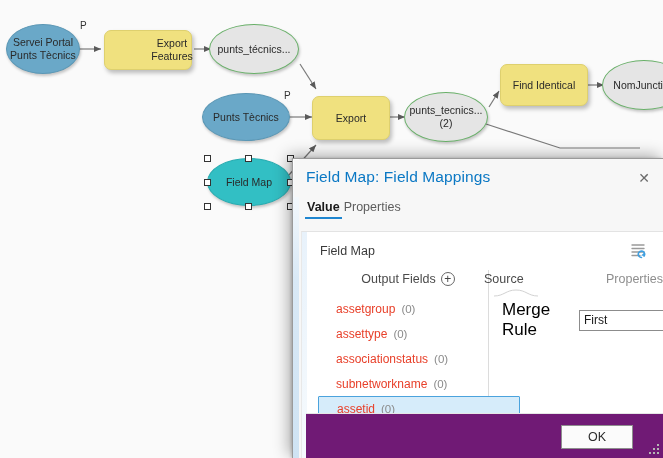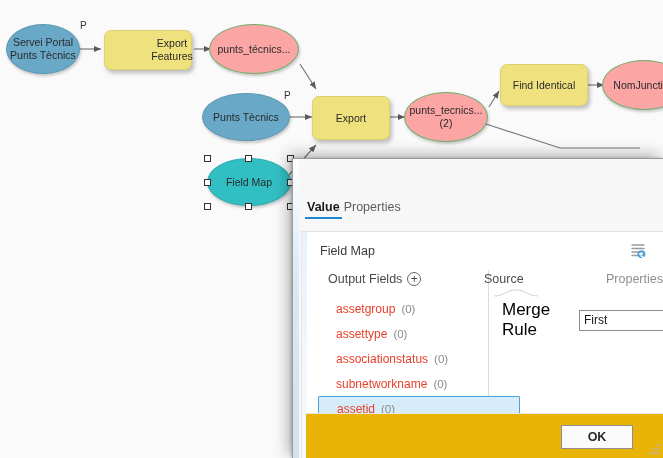"punts_técnics..." .node.ellipse-out { background: #fca5a5 -> #e5e5e5 }
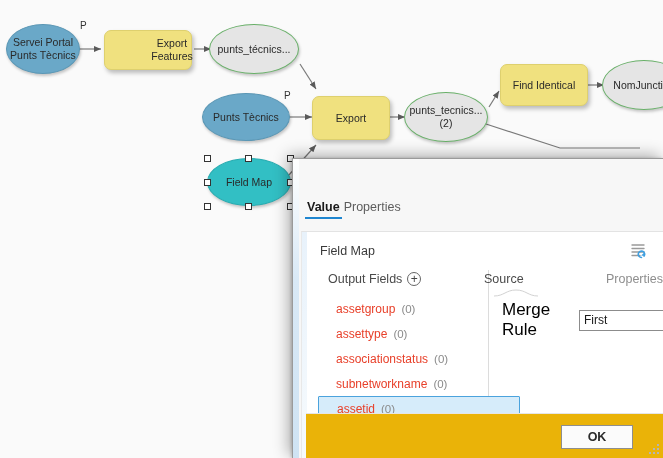"Field Map: Field Mappings" div { html: none -> <div> <div>Field Map: Field Mappings</div> <div>✕</div> </div> }
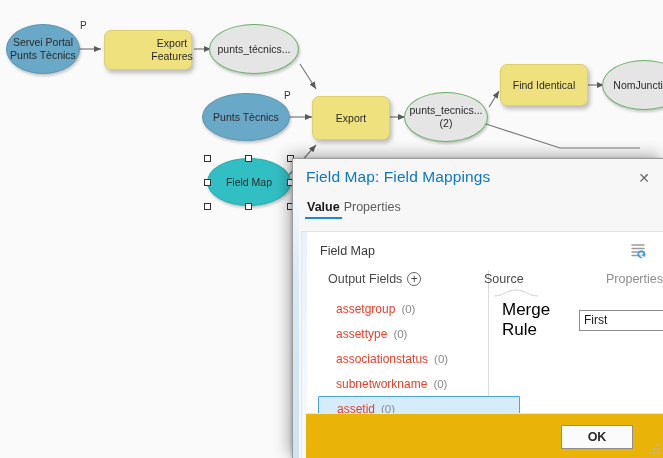"Output Fields" #hdr-outputs { justify-content: flex-start -> center }
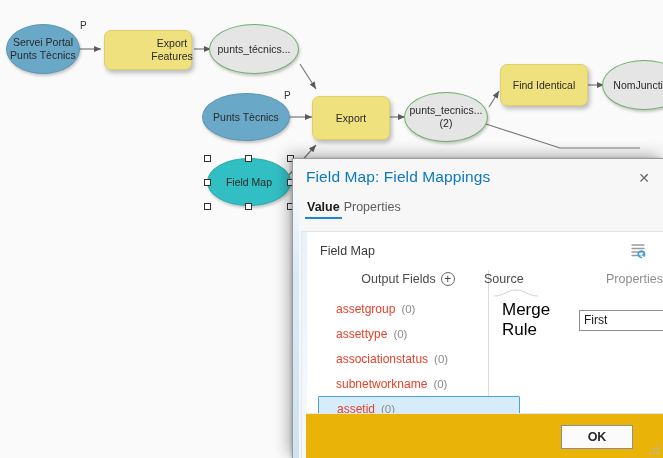"OK" #footer { background: #eab308 -> #701a75; font-weight: bold -> none }
